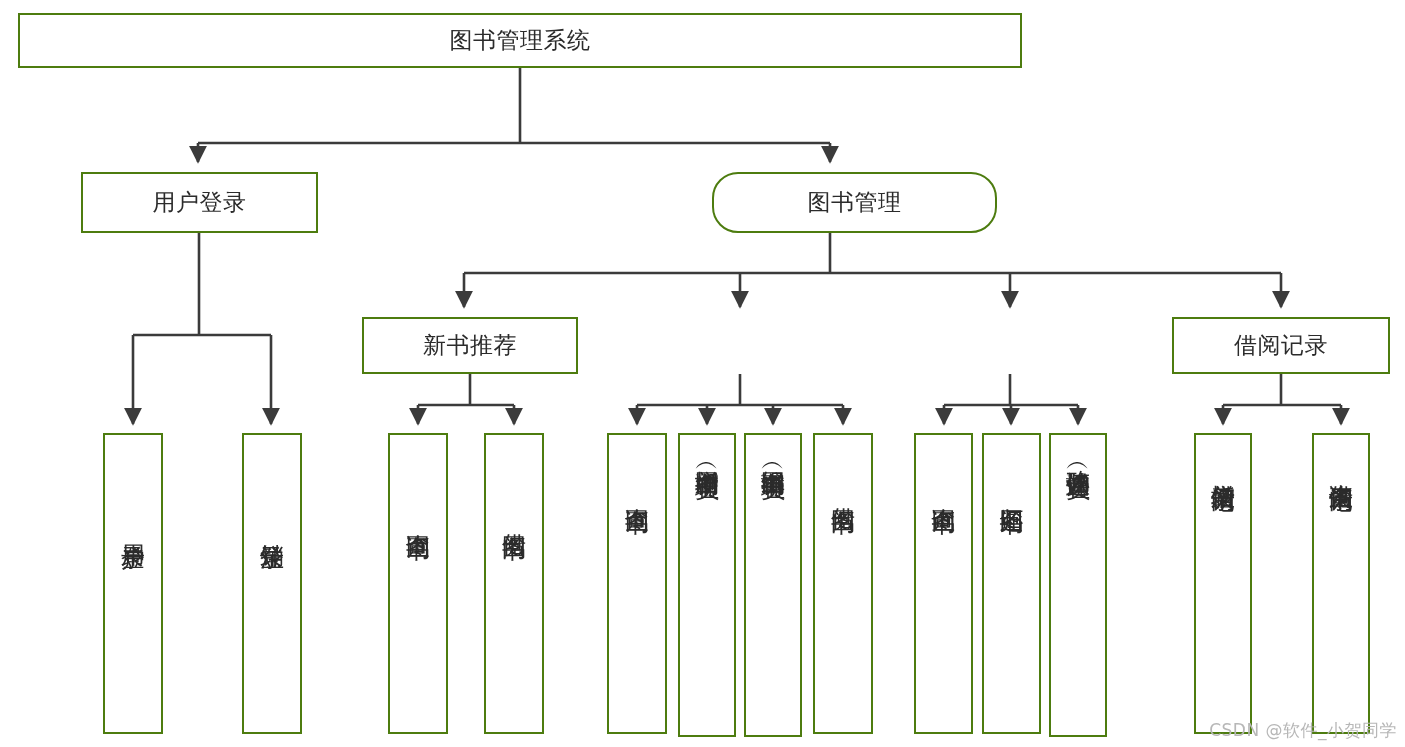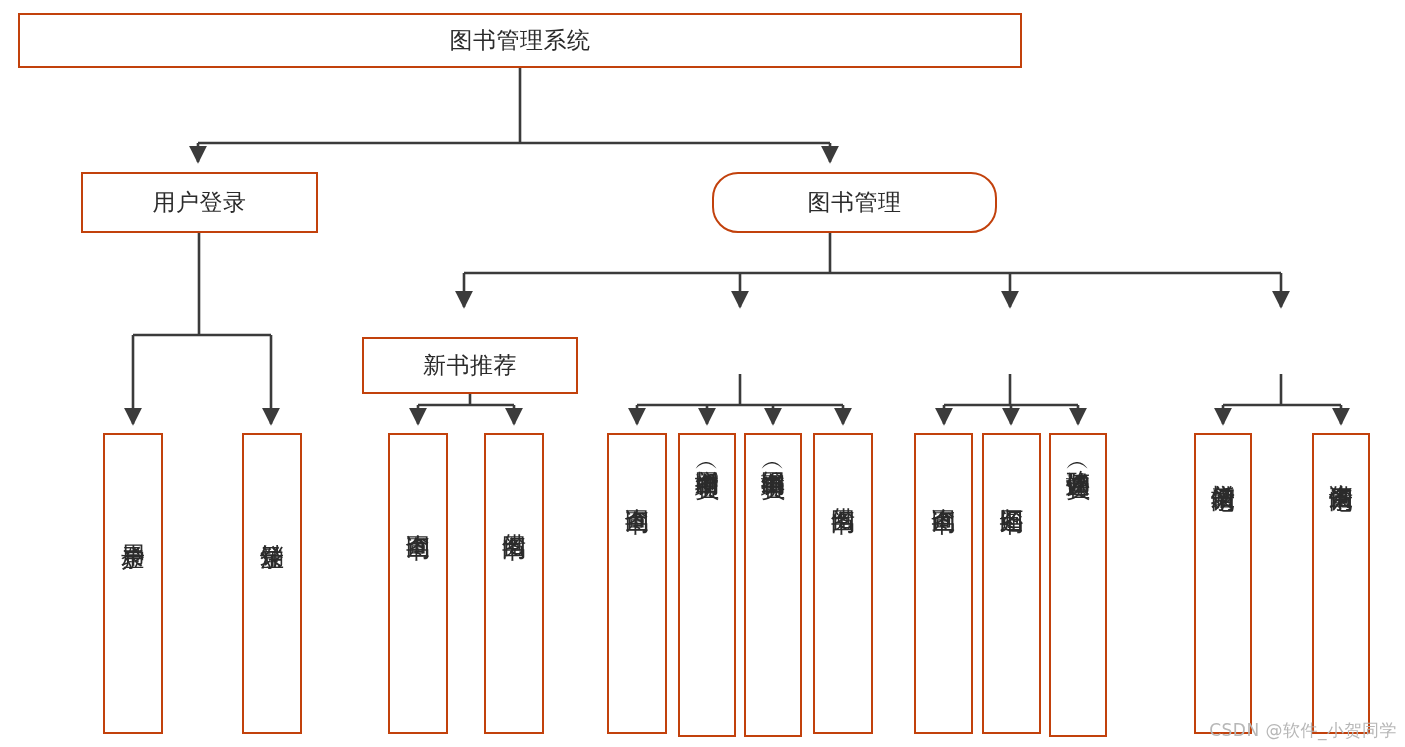"图书管理系统" .node { border: 2px solid #c2410c -> 2px solid #4d7c0f }
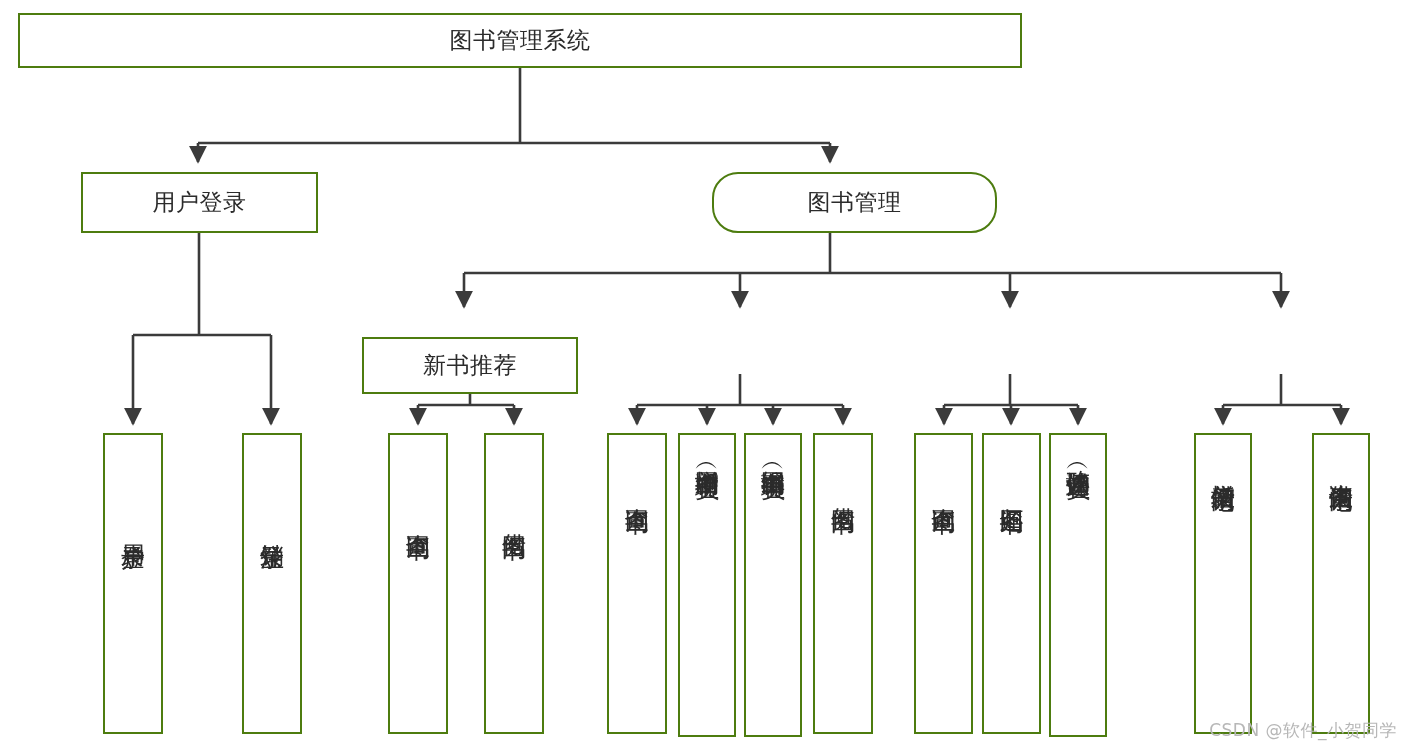"新书推荐" div.node { margin-top: 20px -> none }
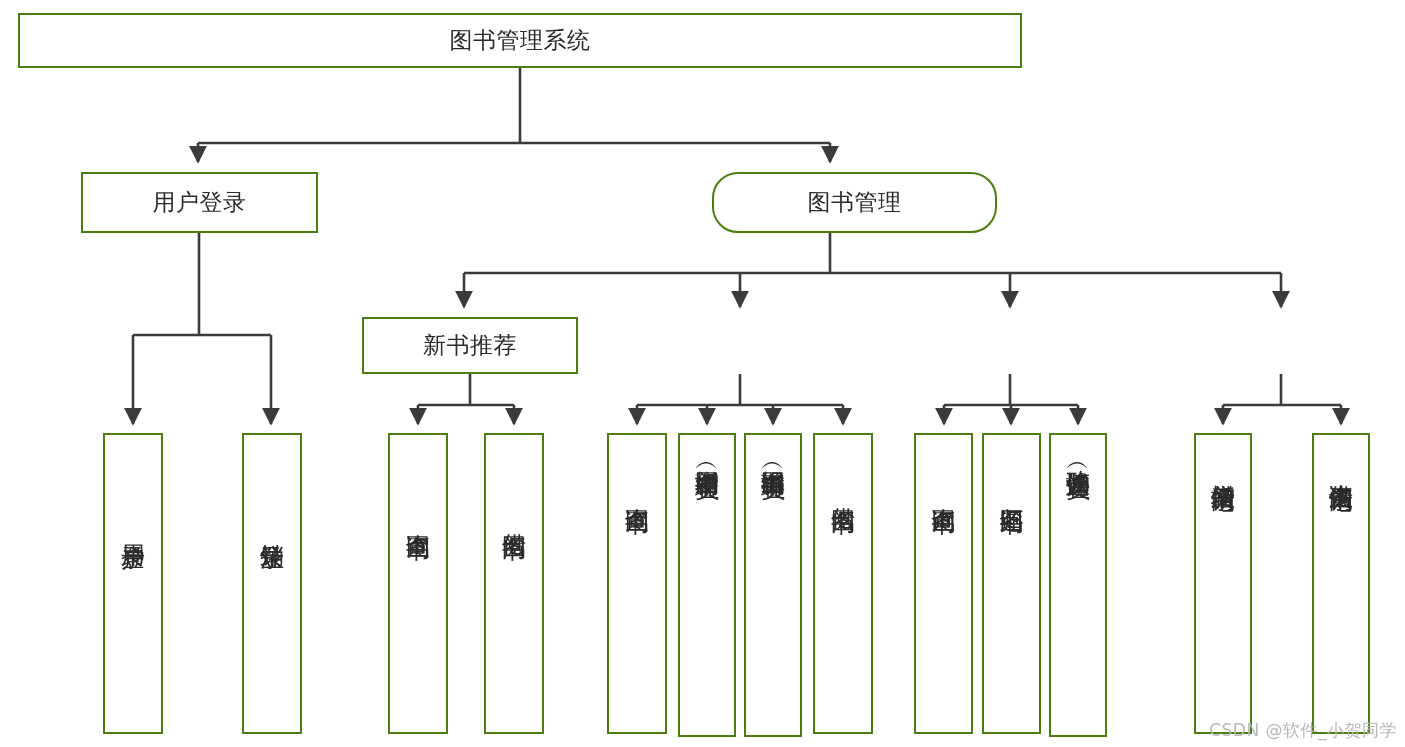"借阅记录" div.node { html: none -> <div> <span>借阅记录</span> </div> }
